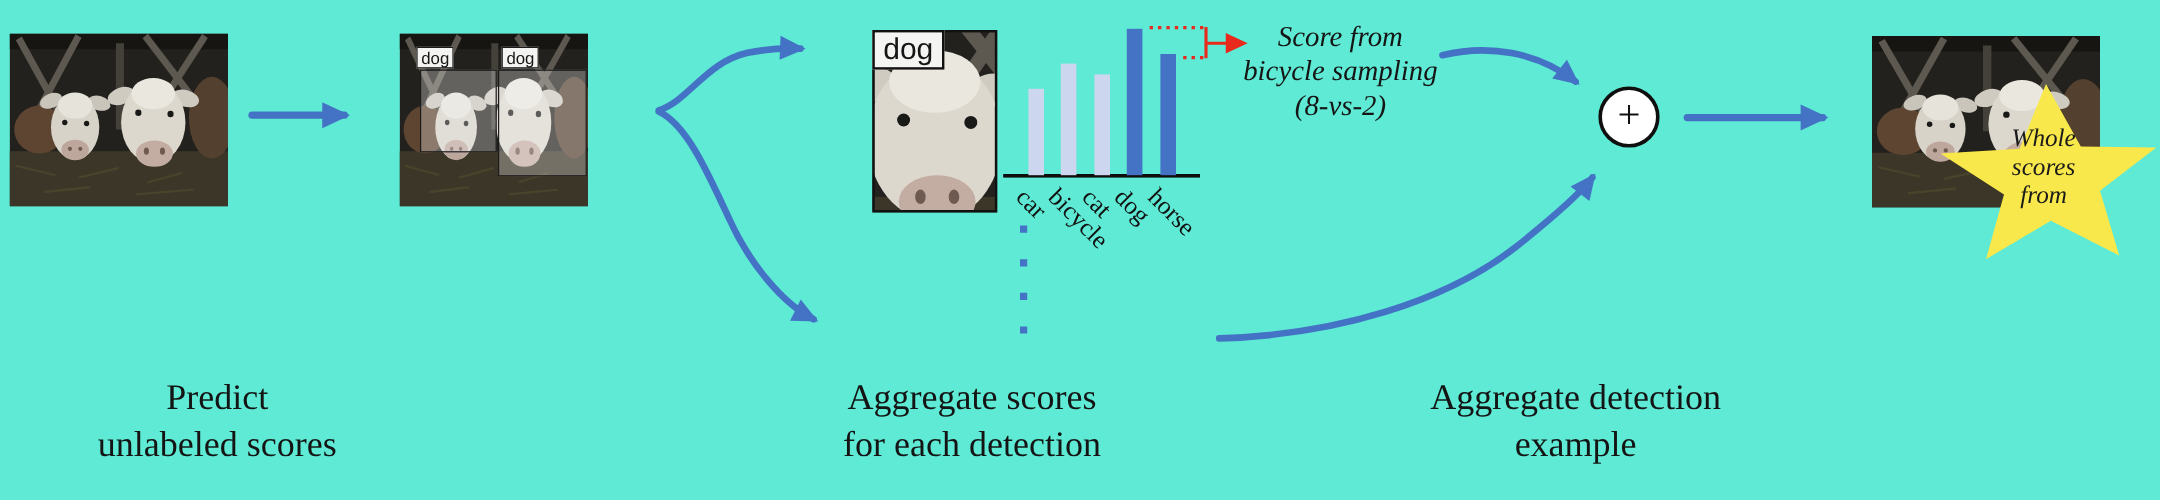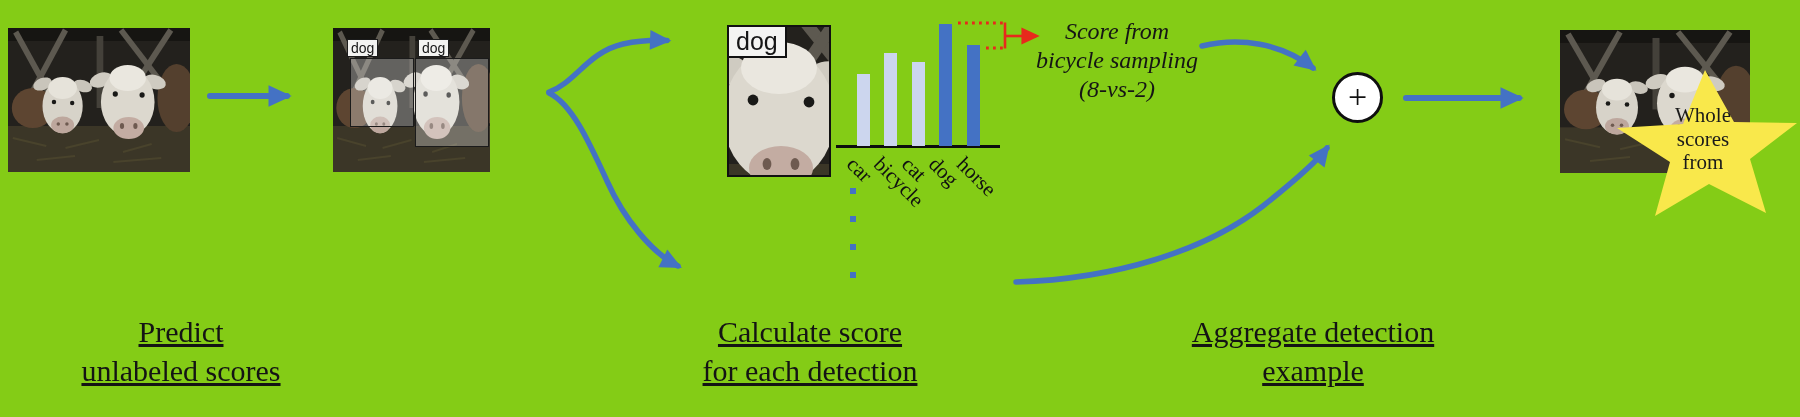"dog" .canvas { background: #84cc16 -> #5eead4 }
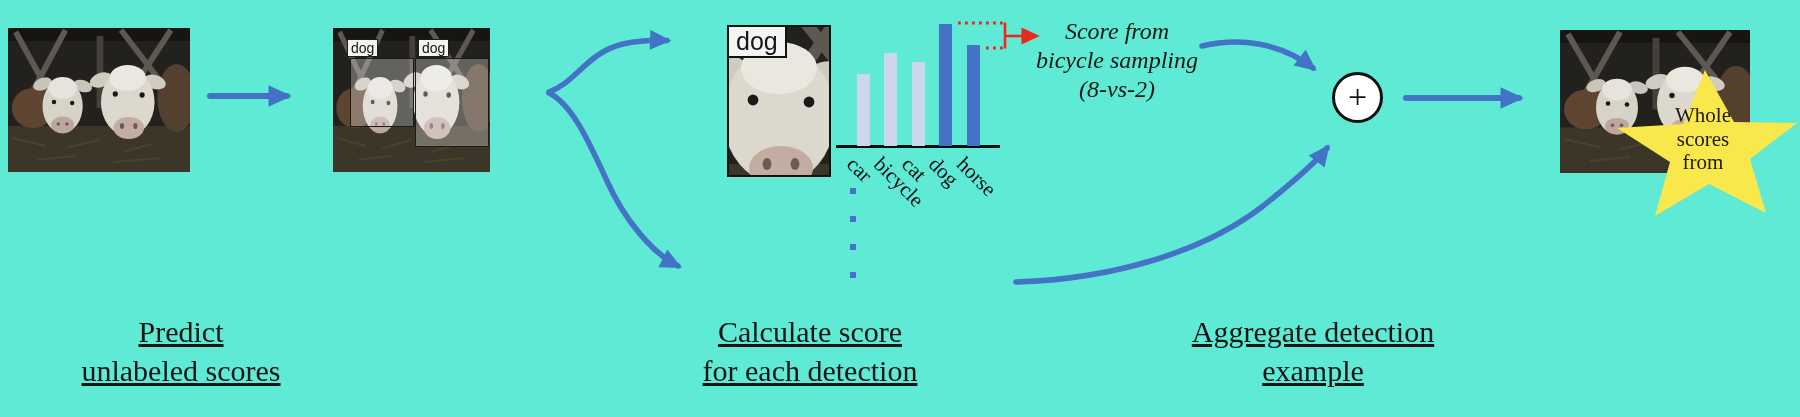"Whole" .star-text { font-style: none -> italic }
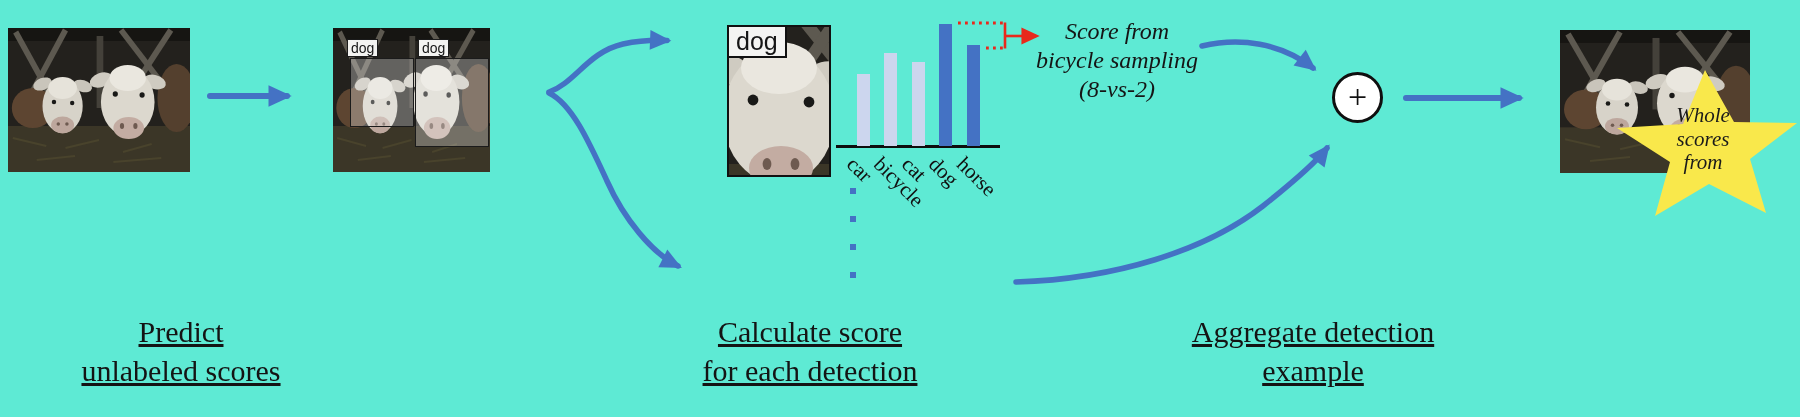"Predict" .caption { text-decoration: underline -> none }
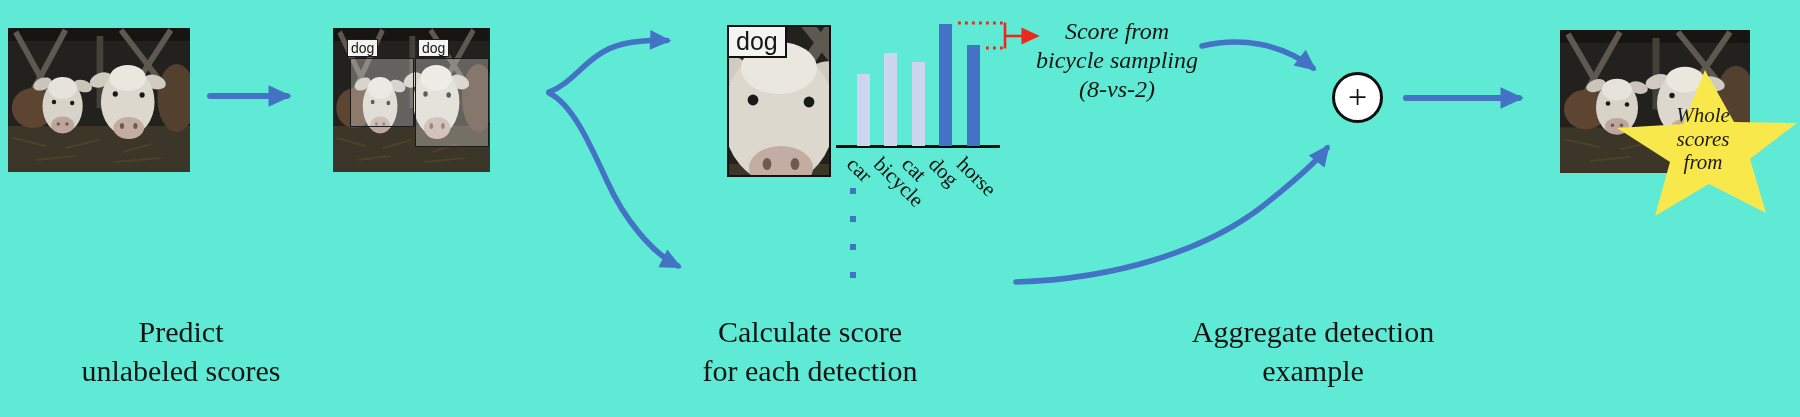"Calculate score" div { text: Calculate score -> Aggregate scores }
